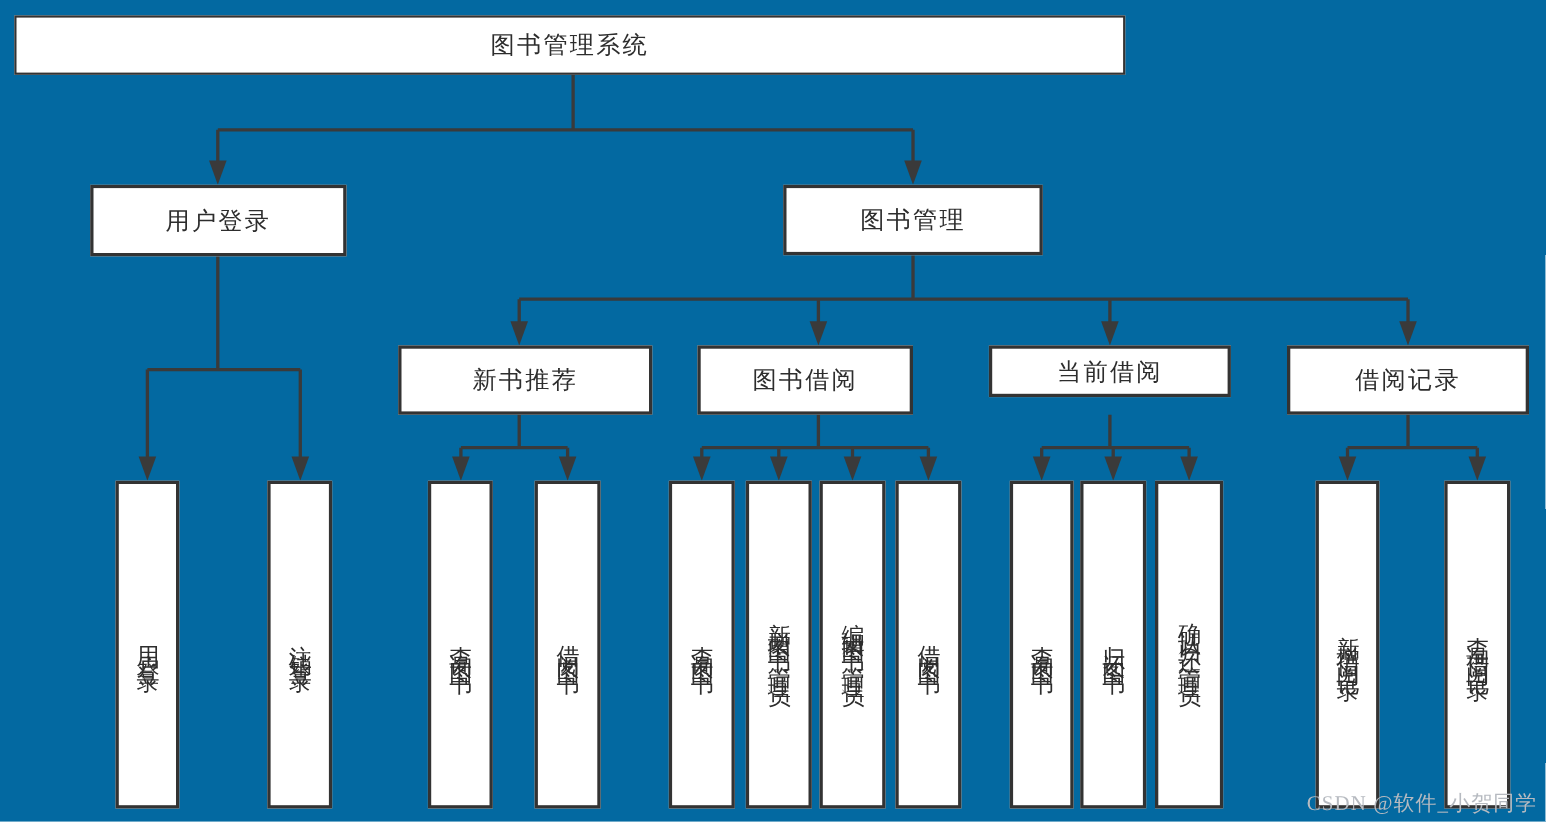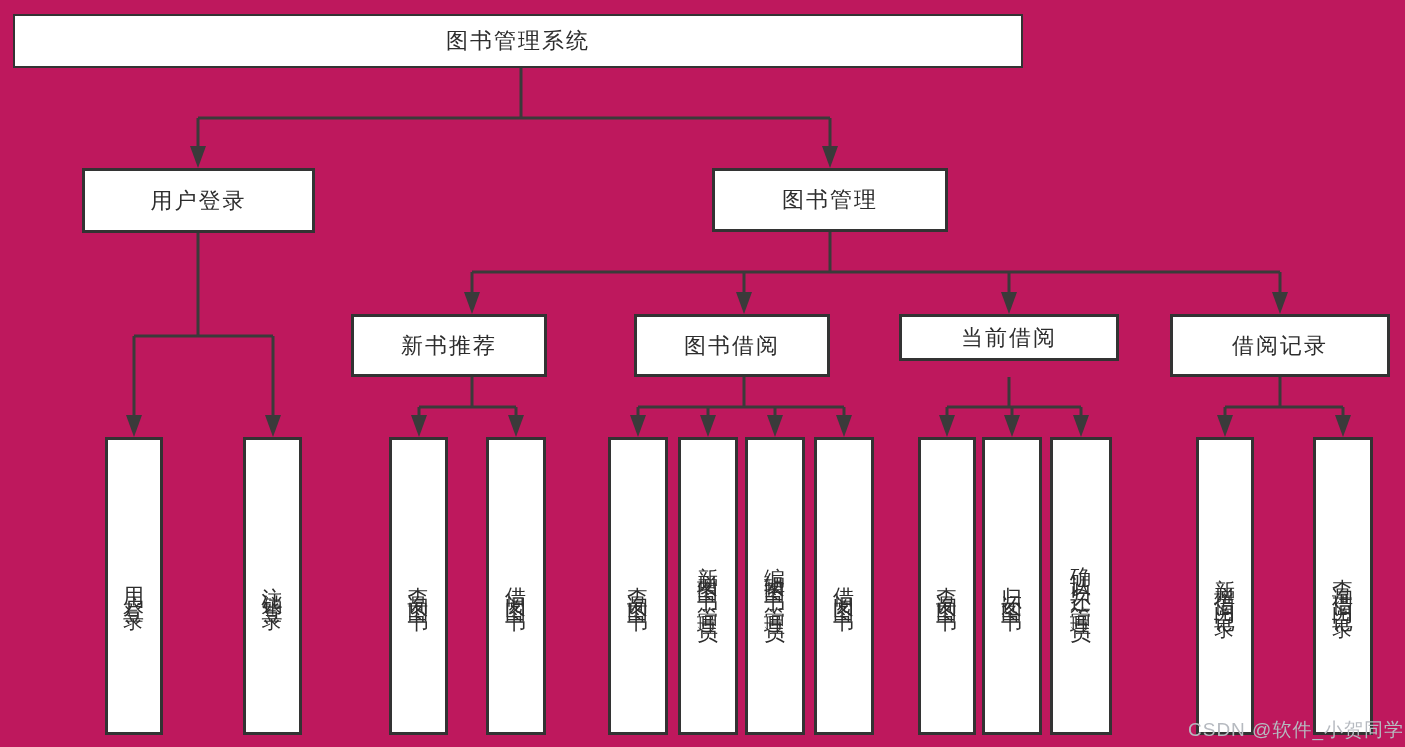"图书管理系统" #canvas { background: #be185d -> #0369a1; font-family: Liberation Sans, sans-serif -> Liberation Serif, serif }
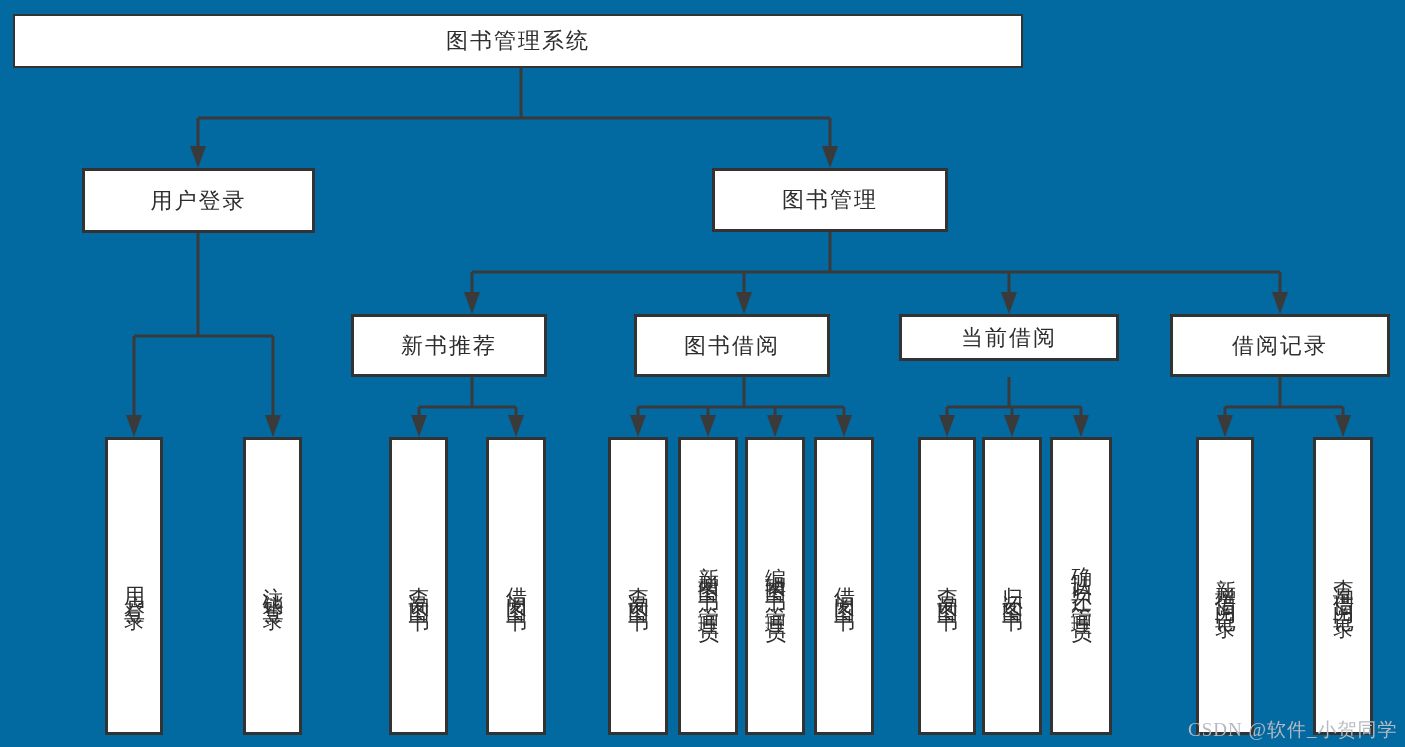"新书推荐" div.box { left: 351px -> 362px; width: 196px -> 231px }
